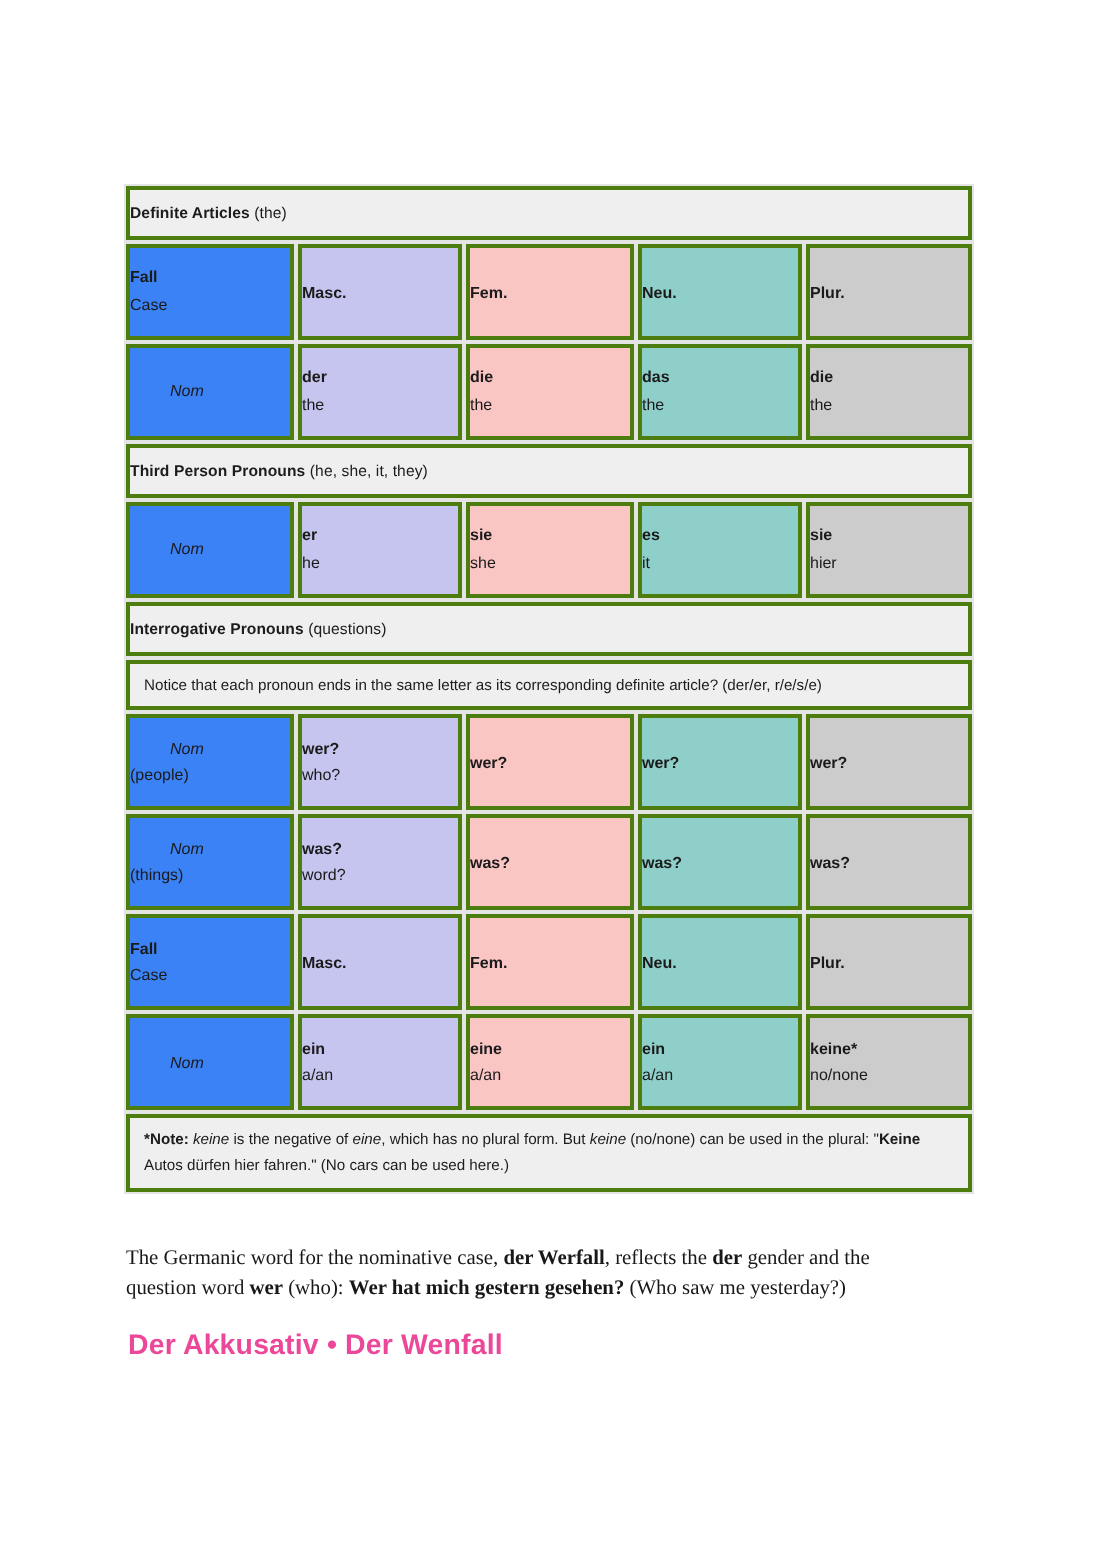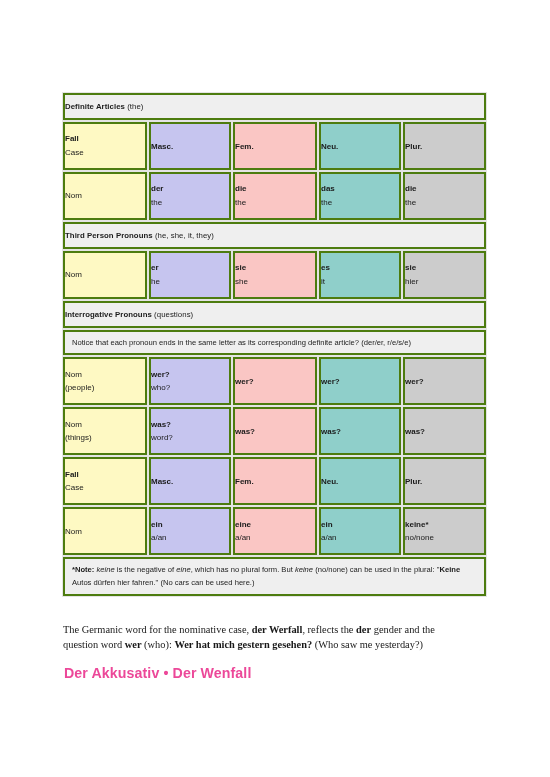"Fall" .rowlabel { background: #fef9c3 -> #3b82f6 }
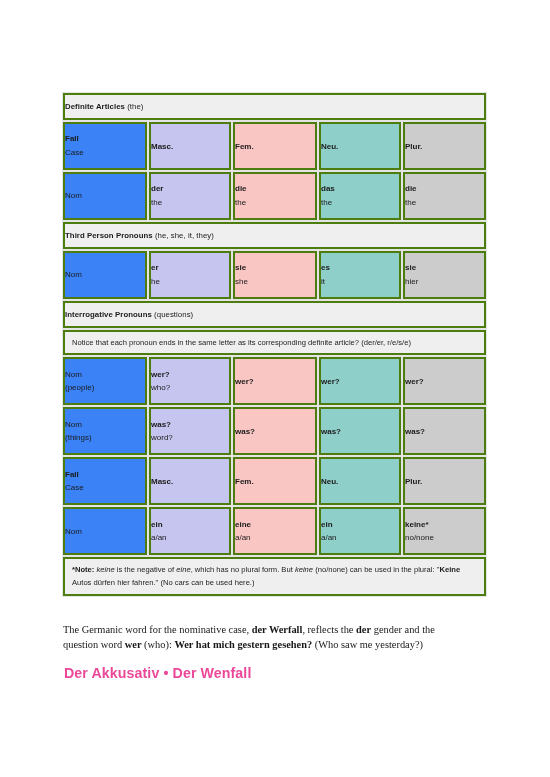"Nom" .rowlabel .rl-ital { font-style: none -> italic; margin-left: none -> 20px }
